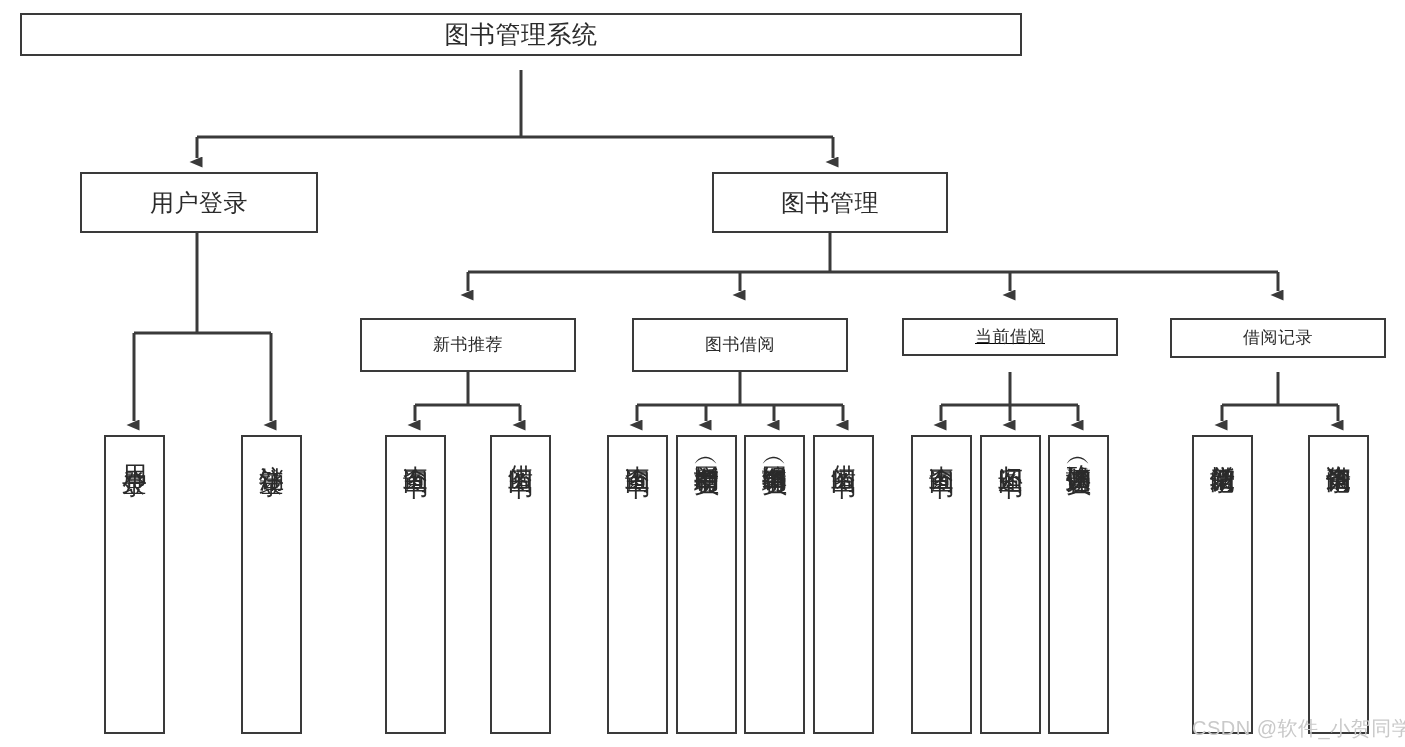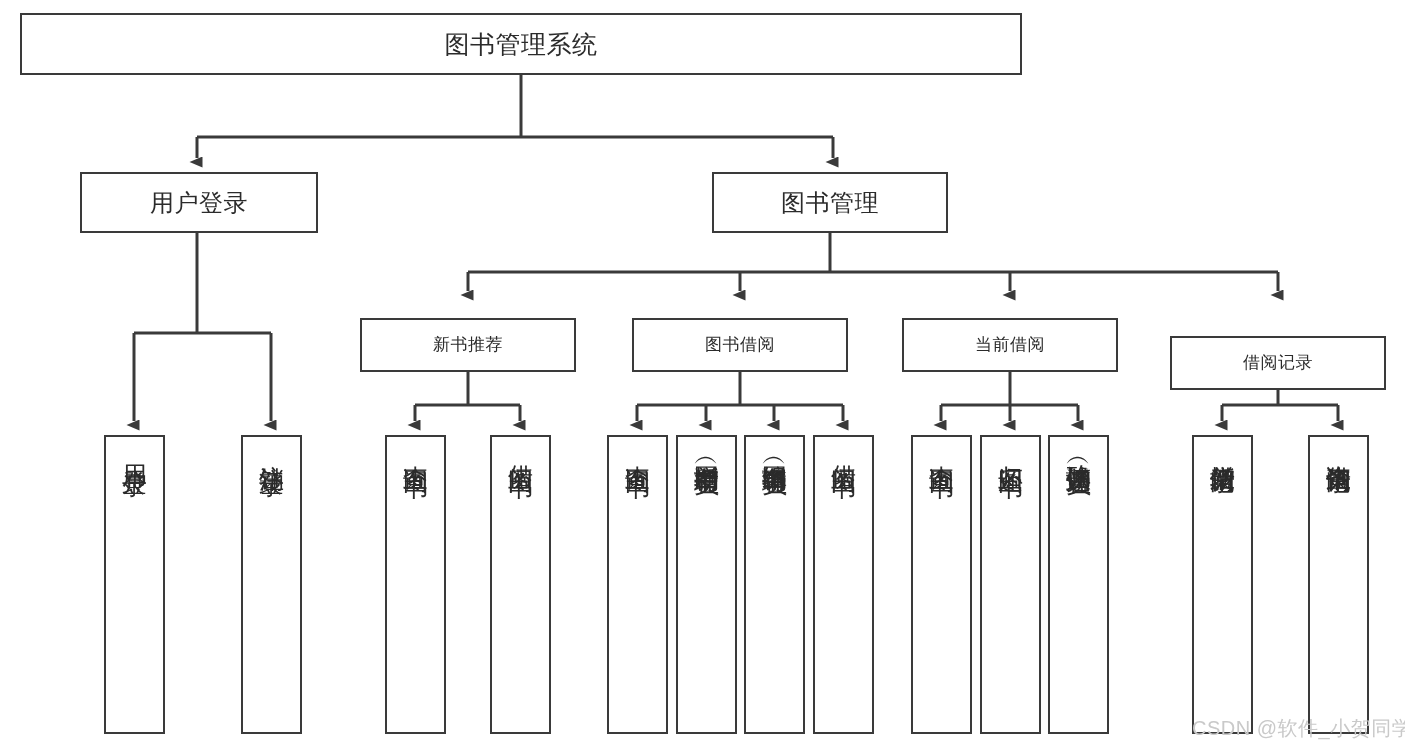"图书管理系统" div.node-box { height: 62px -> 43px }
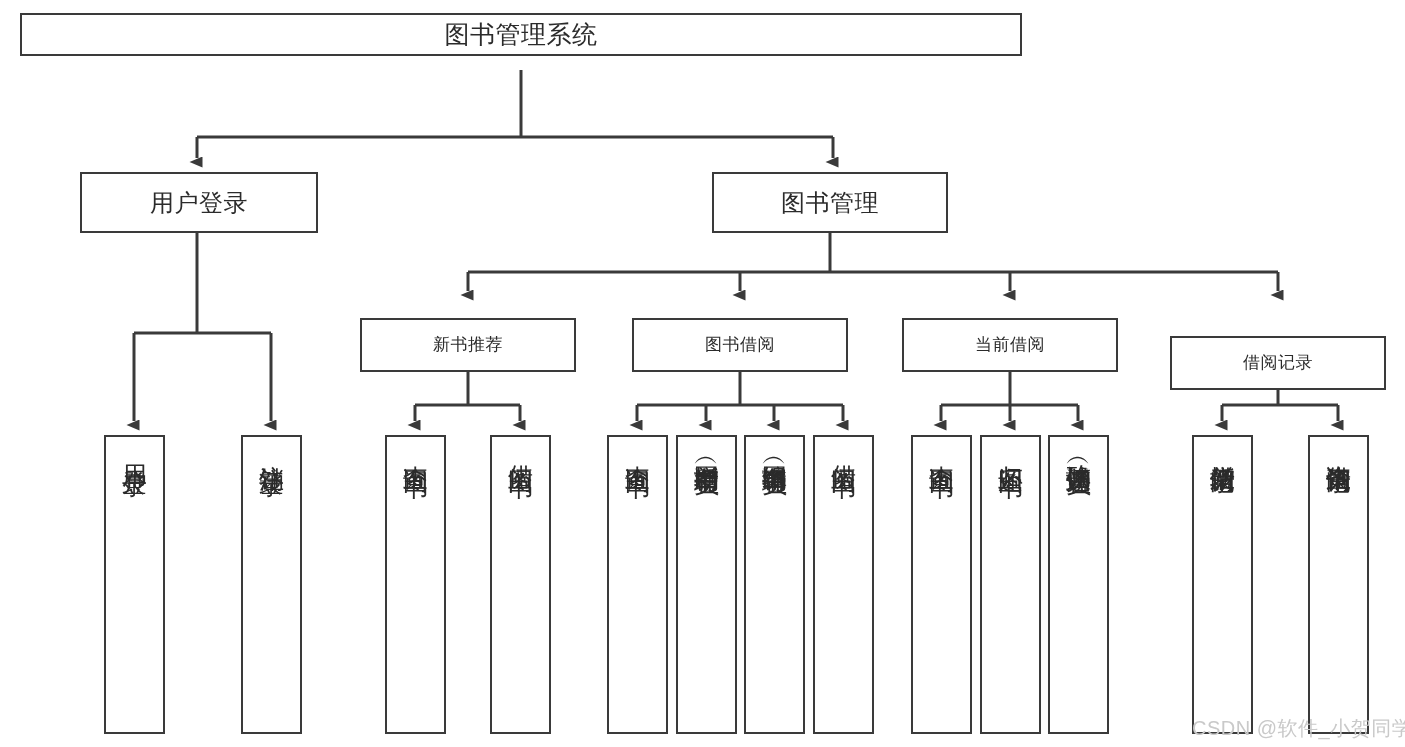"当前借阅" div.node-box { height: 54px -> 38px; text-decoration: none -> underline }
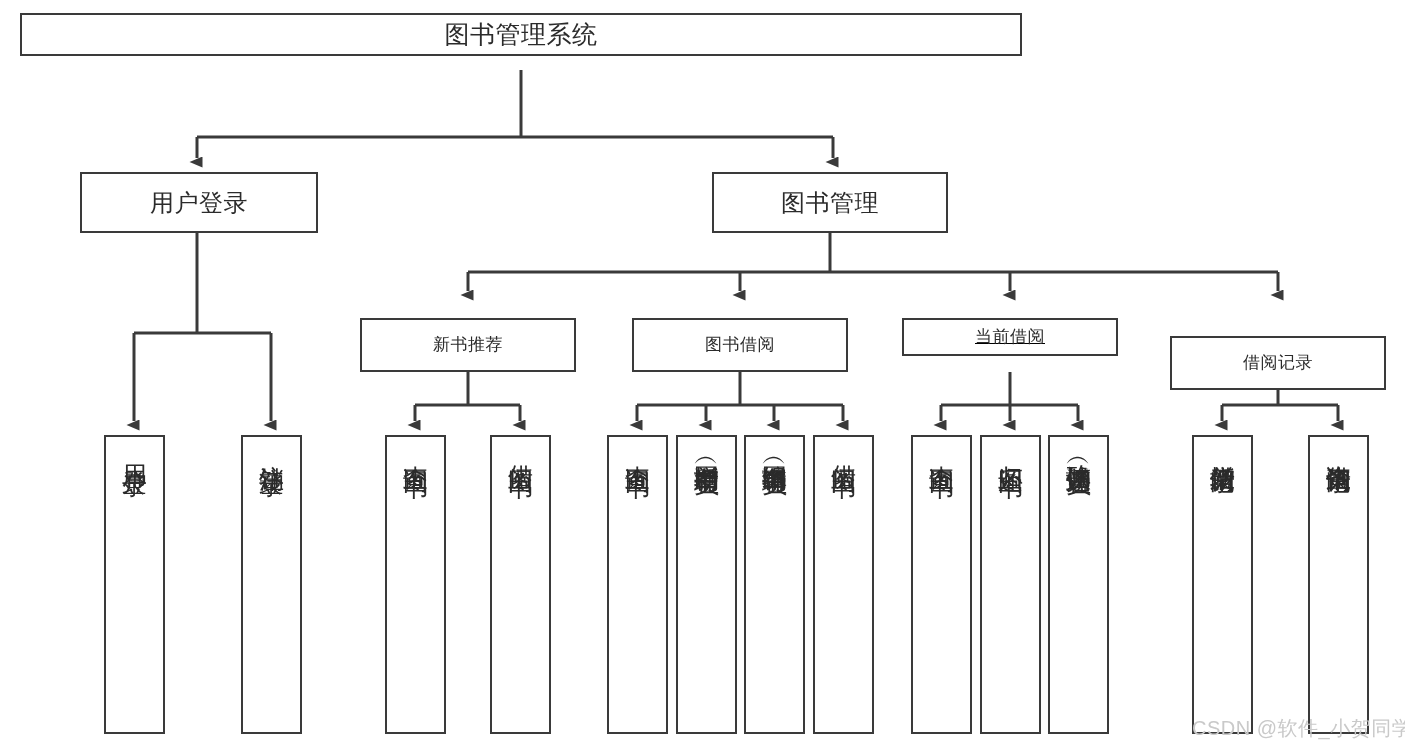"借阅记录" div.node-box { height: 54px -> 40px; margin-top: 18px -> none }
